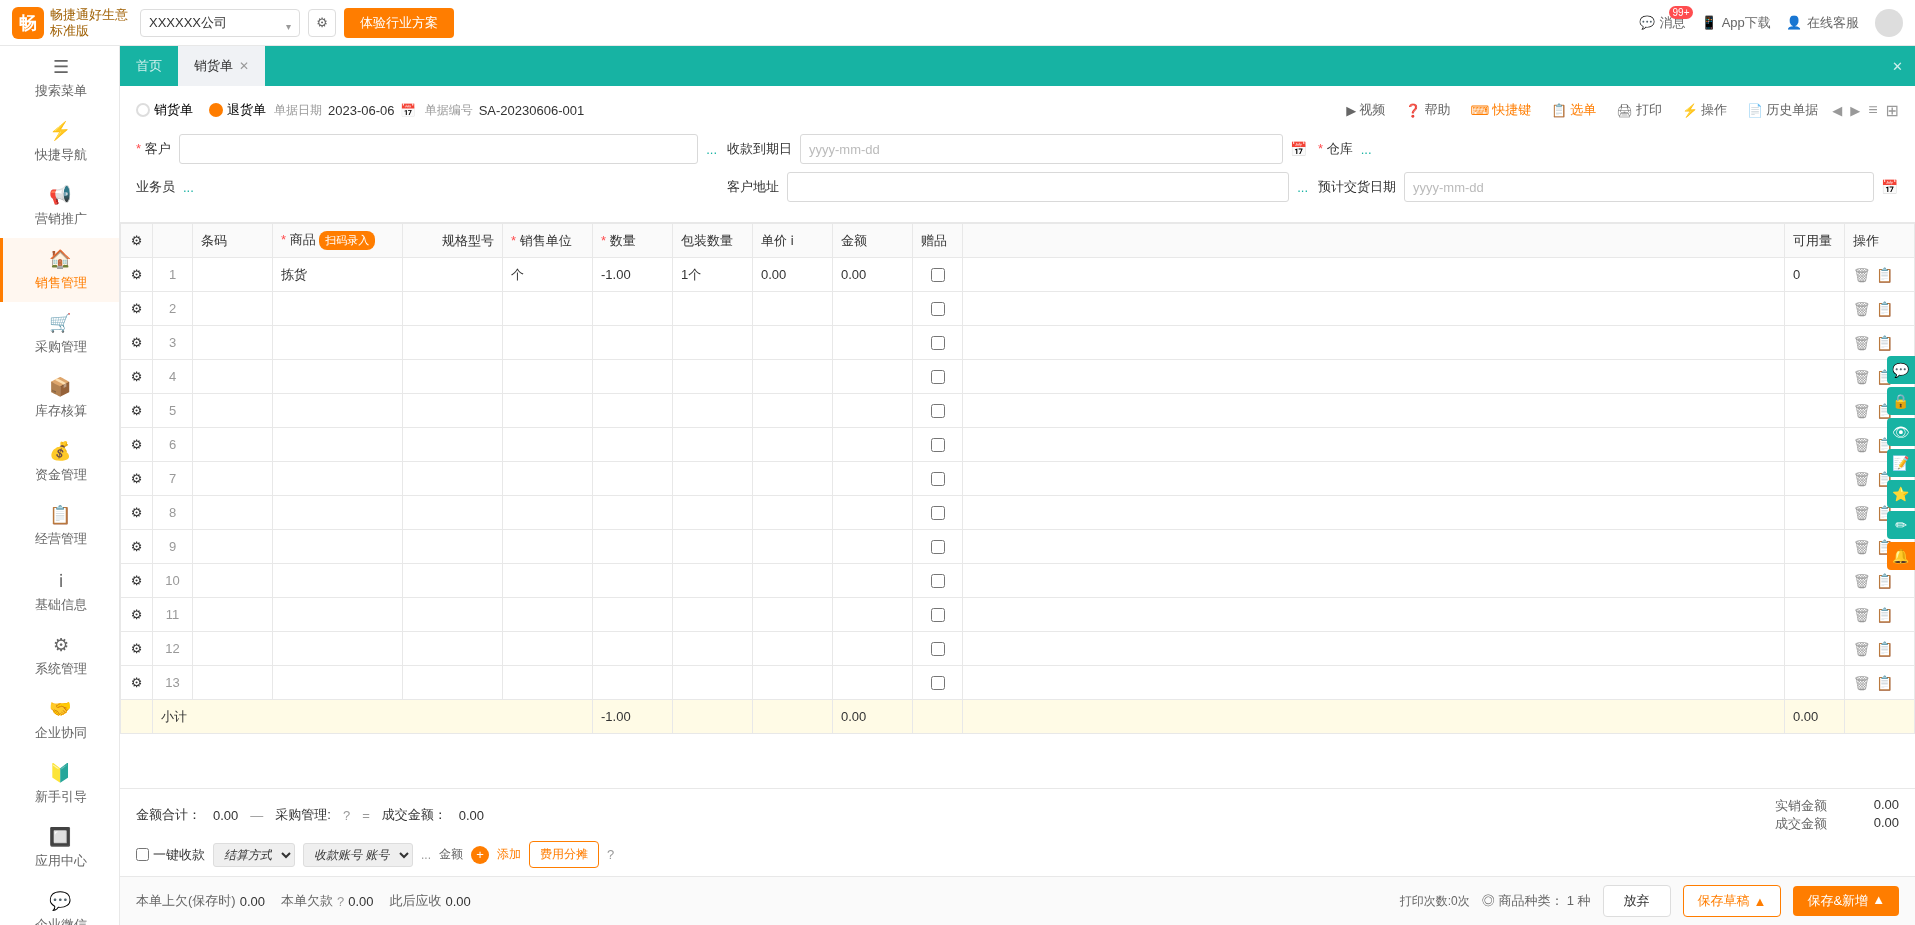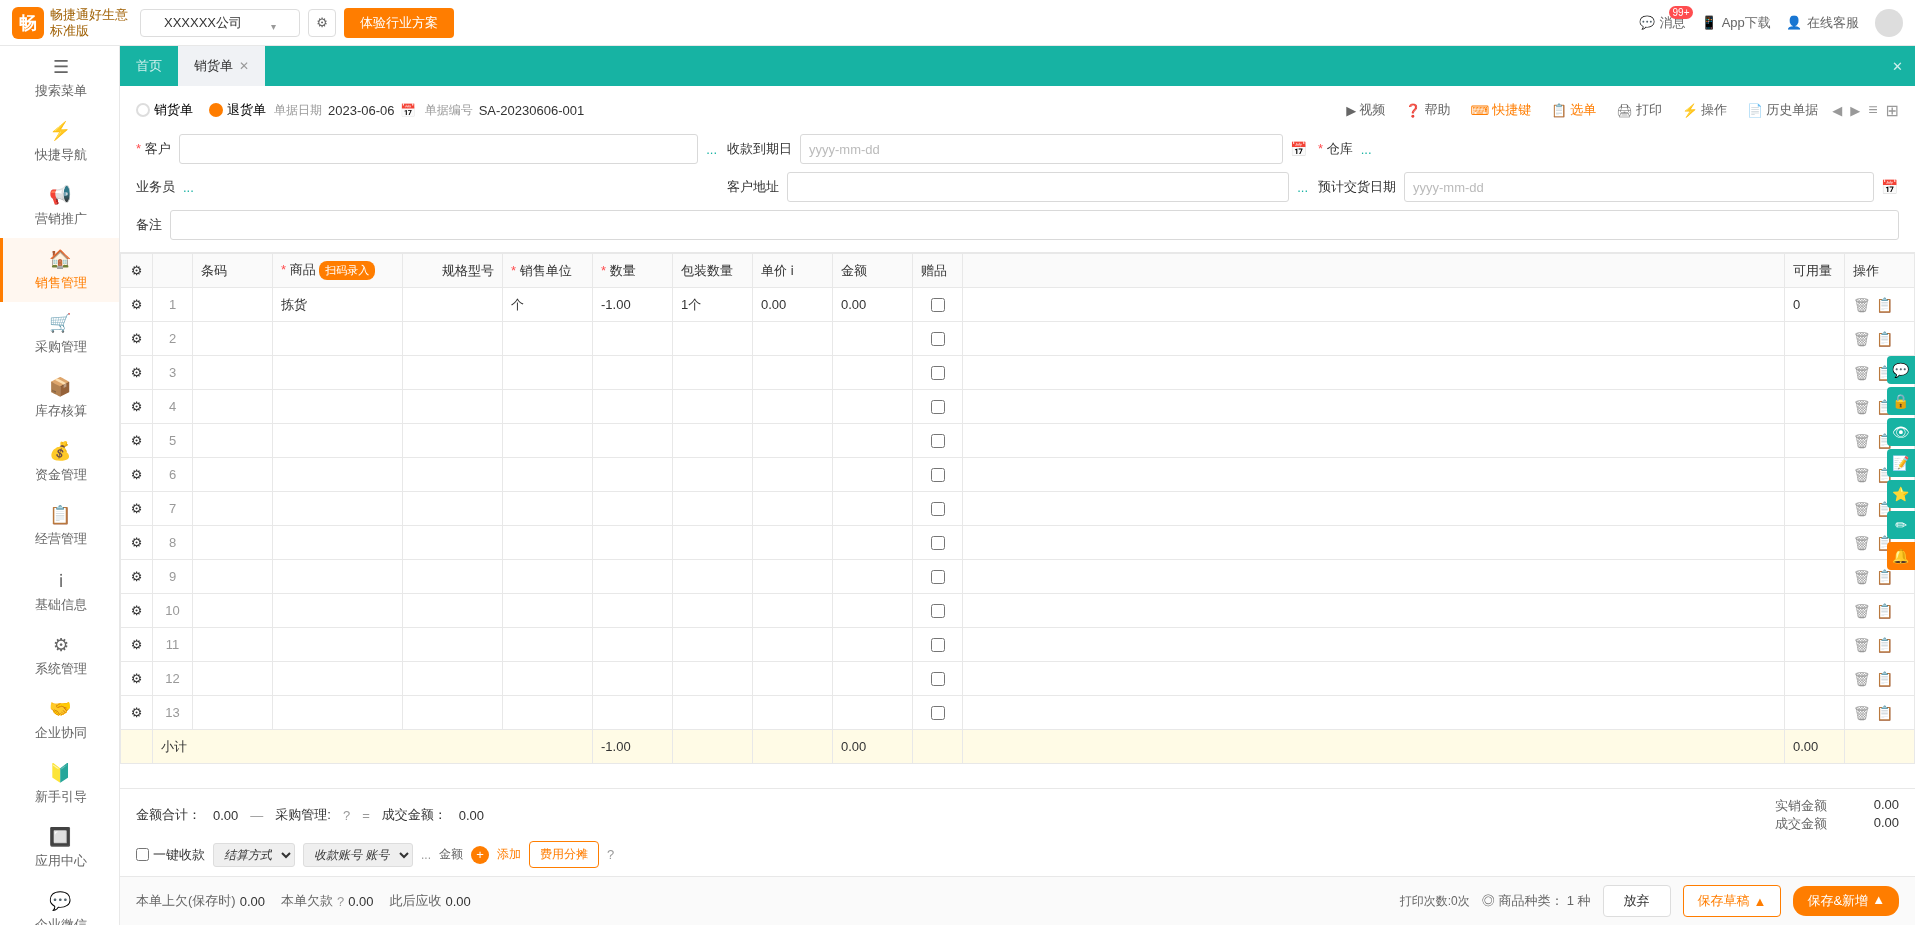"XXXXXX公司" .company-selector { padding: 4px 23px -> 4px 8px }
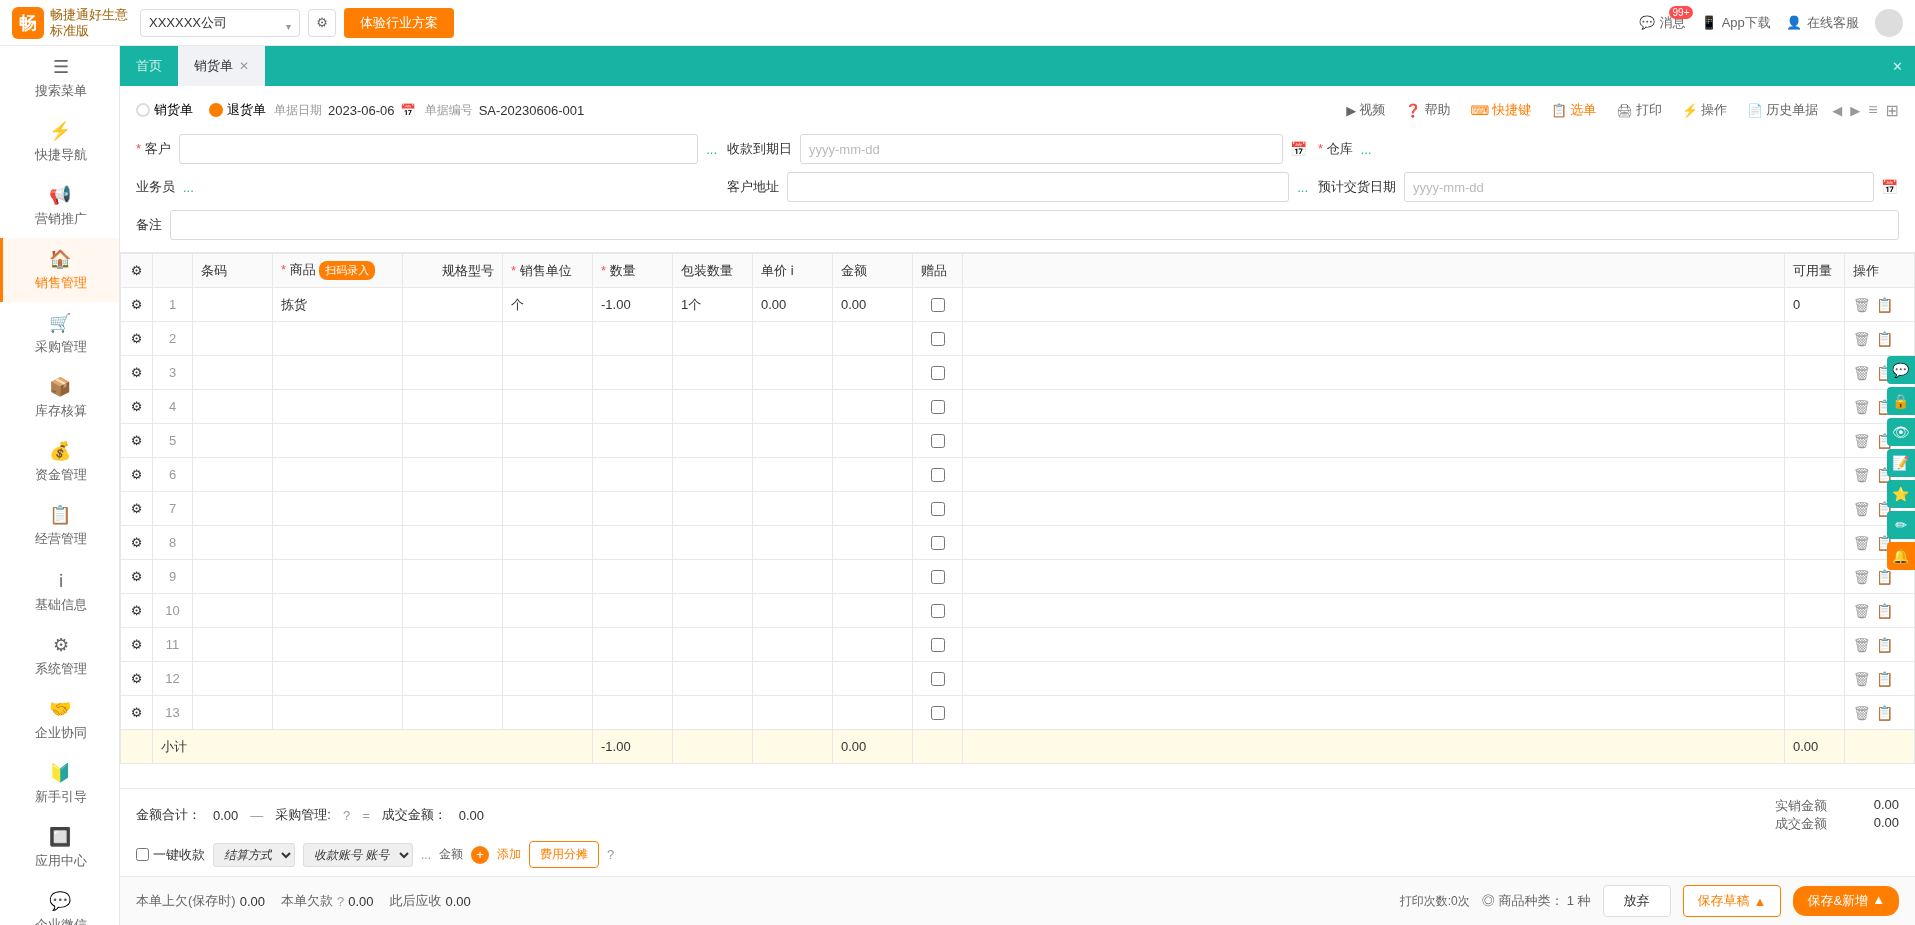"备注" div.form-field { html: <div> <span>备注</span> <div></div> </div> -> none }
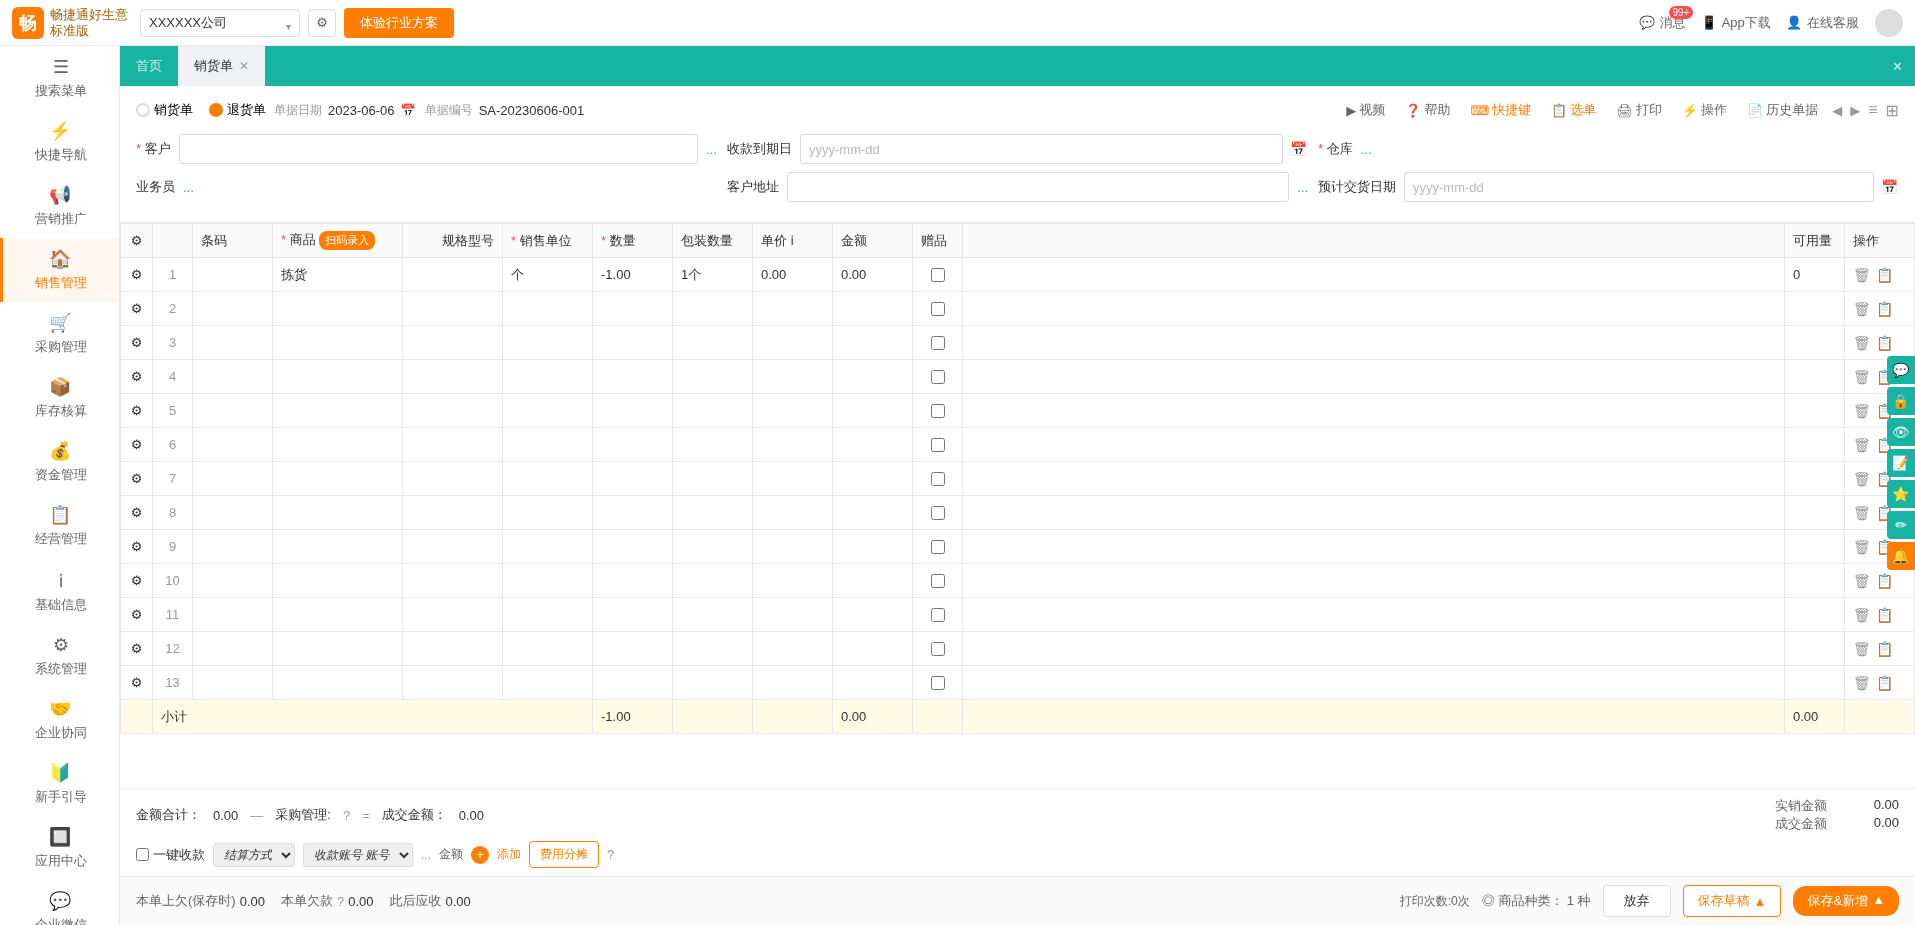"保存&新增" .save-new-btn { border-radius: 13px -> 4px }
